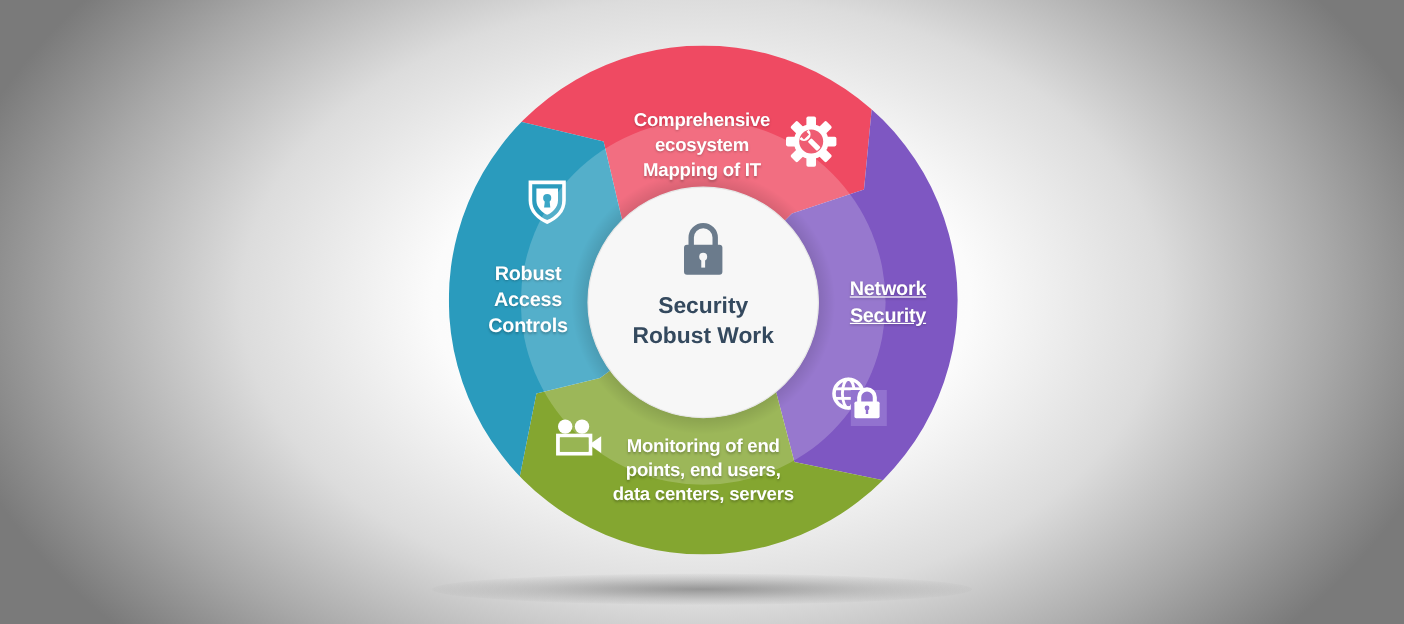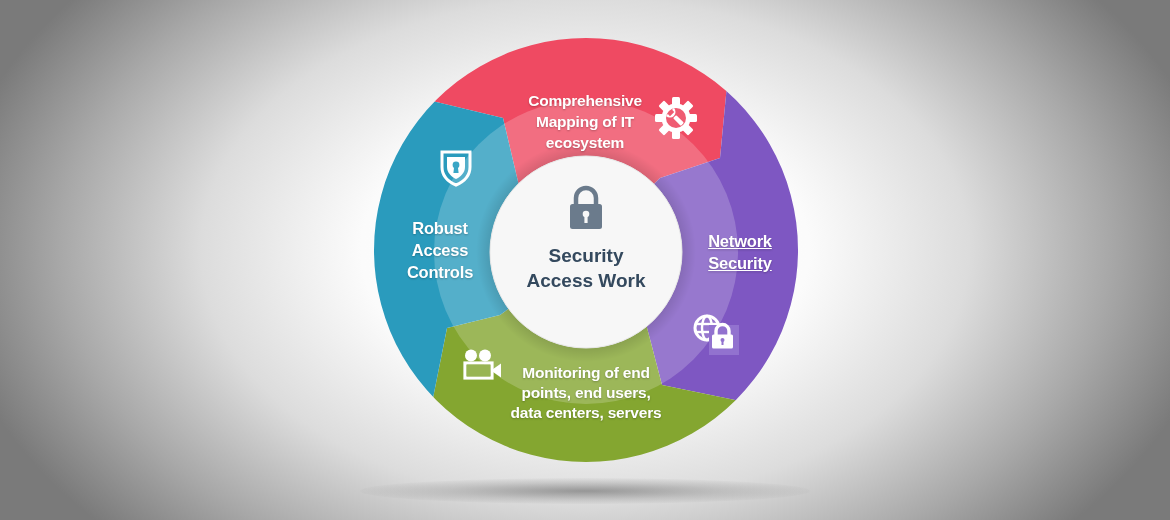"Mapping of IT" div { order: before "ecosystem" -> after "ecosystem" }
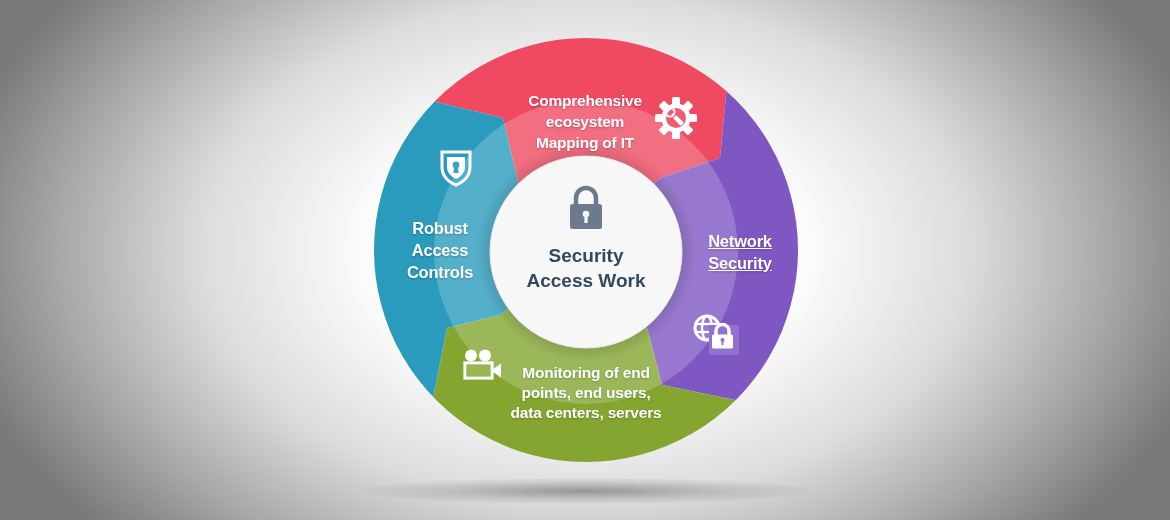"Access Work" div { text: Access -> Robust }
